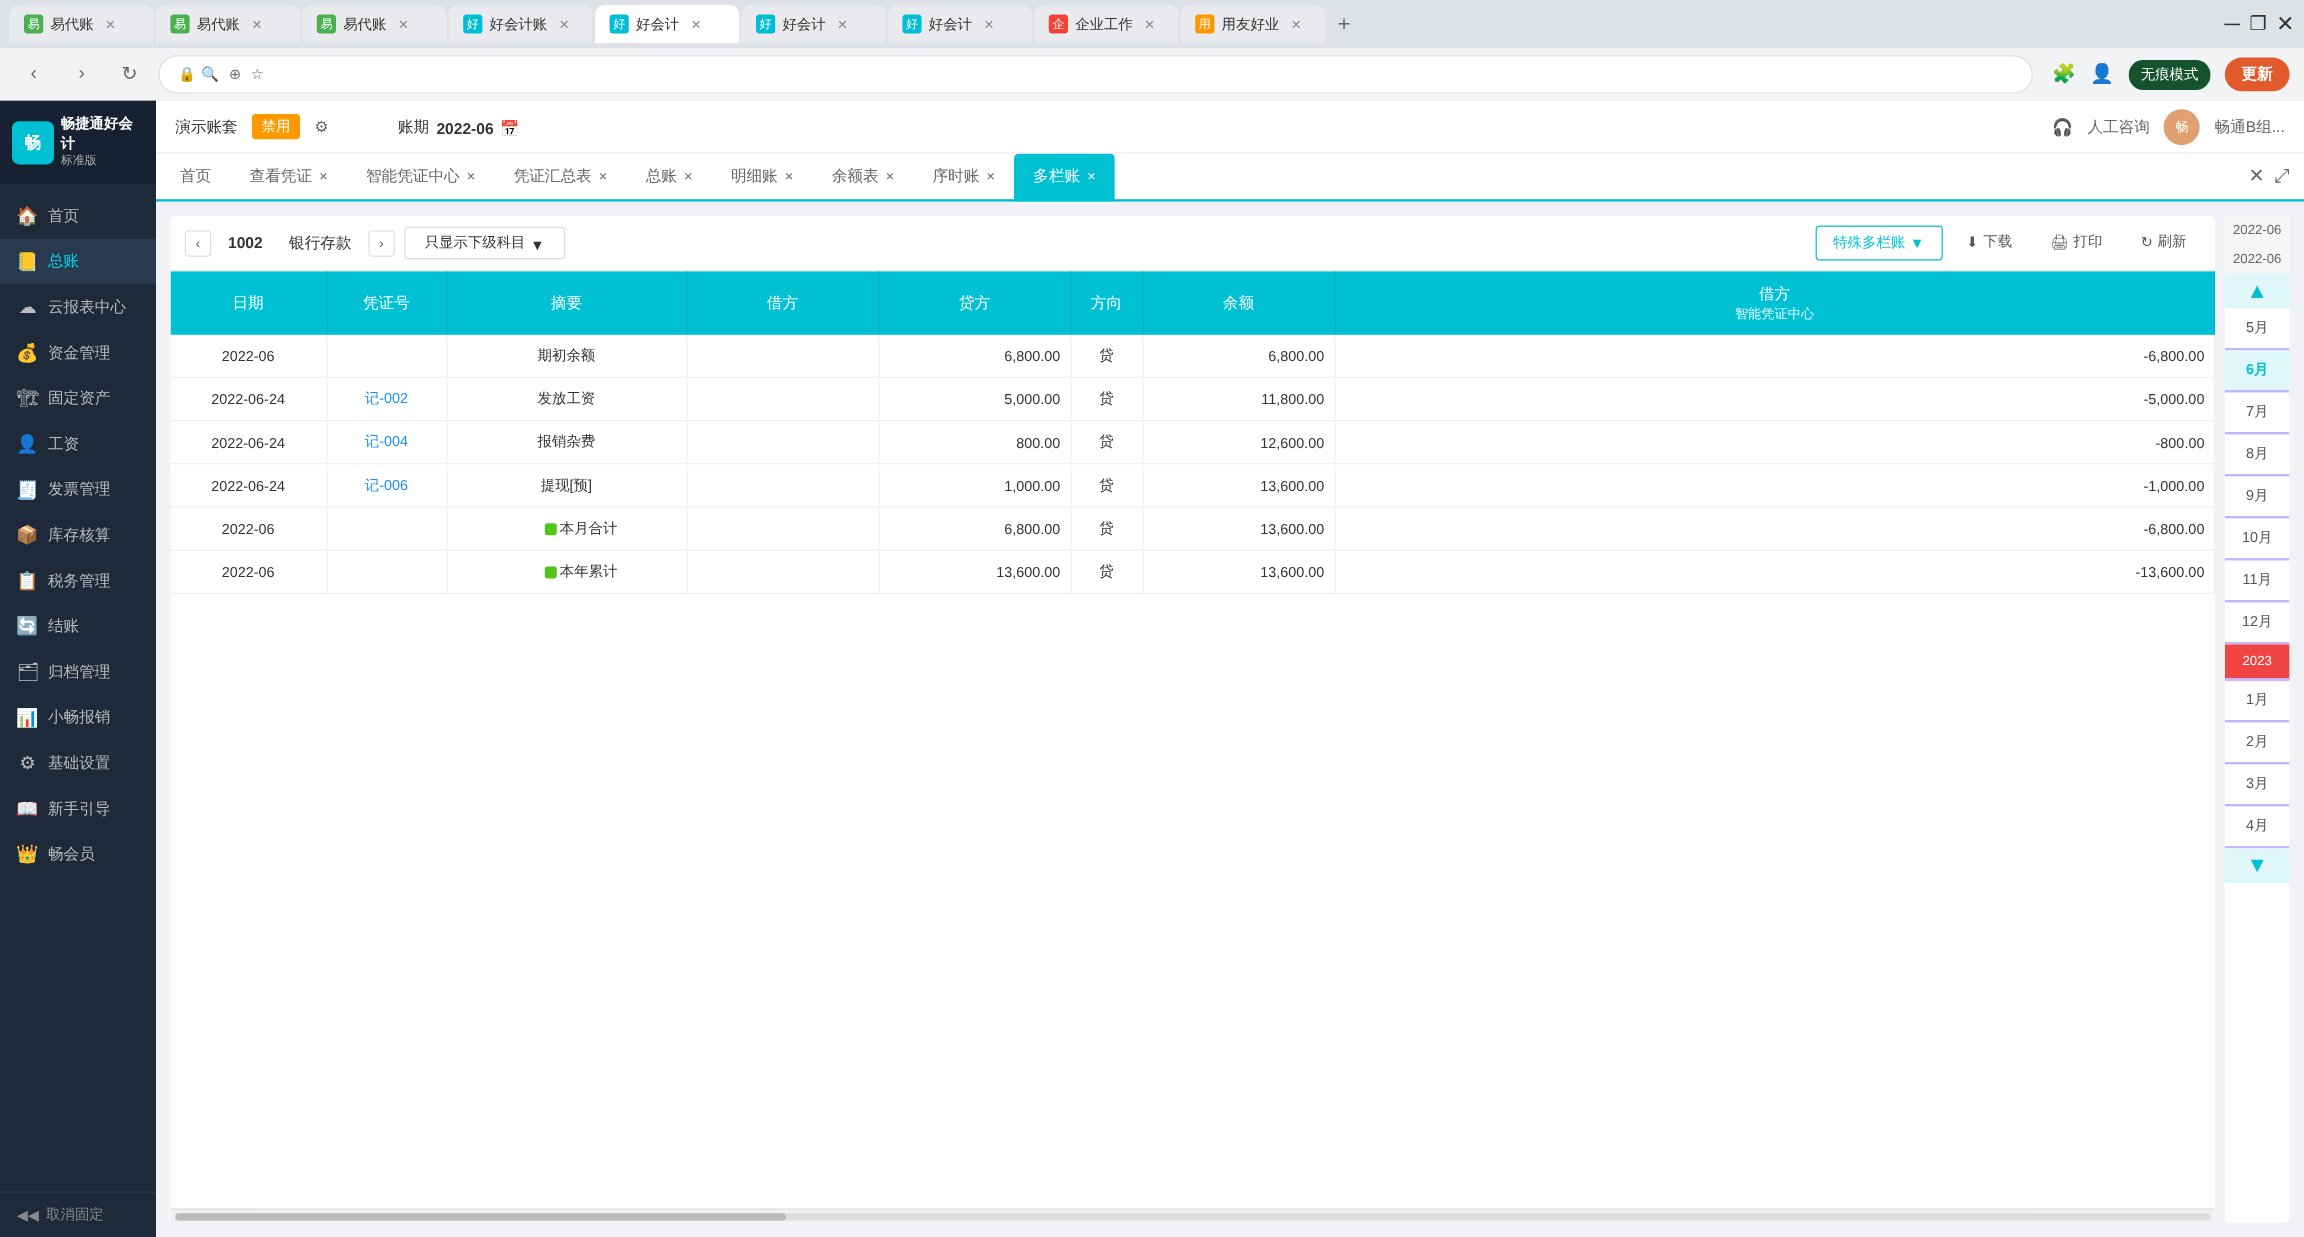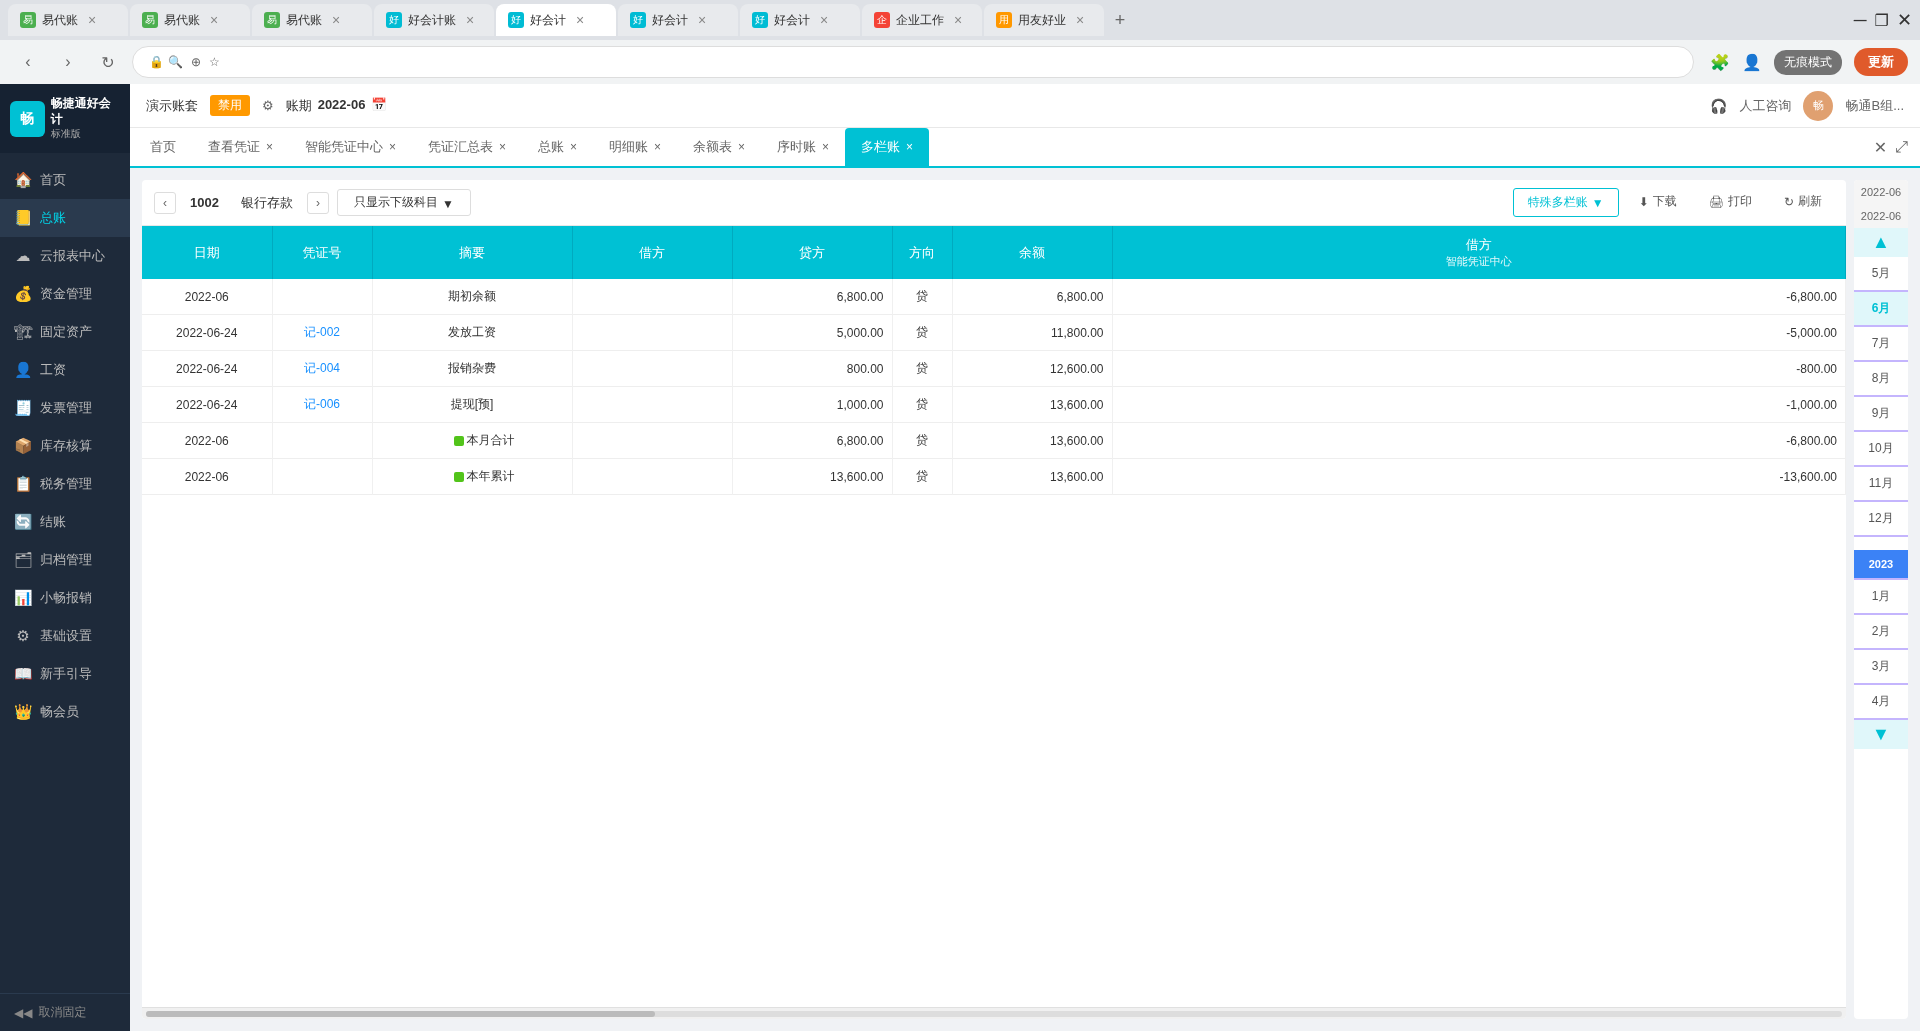"无痕模式" .mode-btn { background: #737373 -> #14532d }
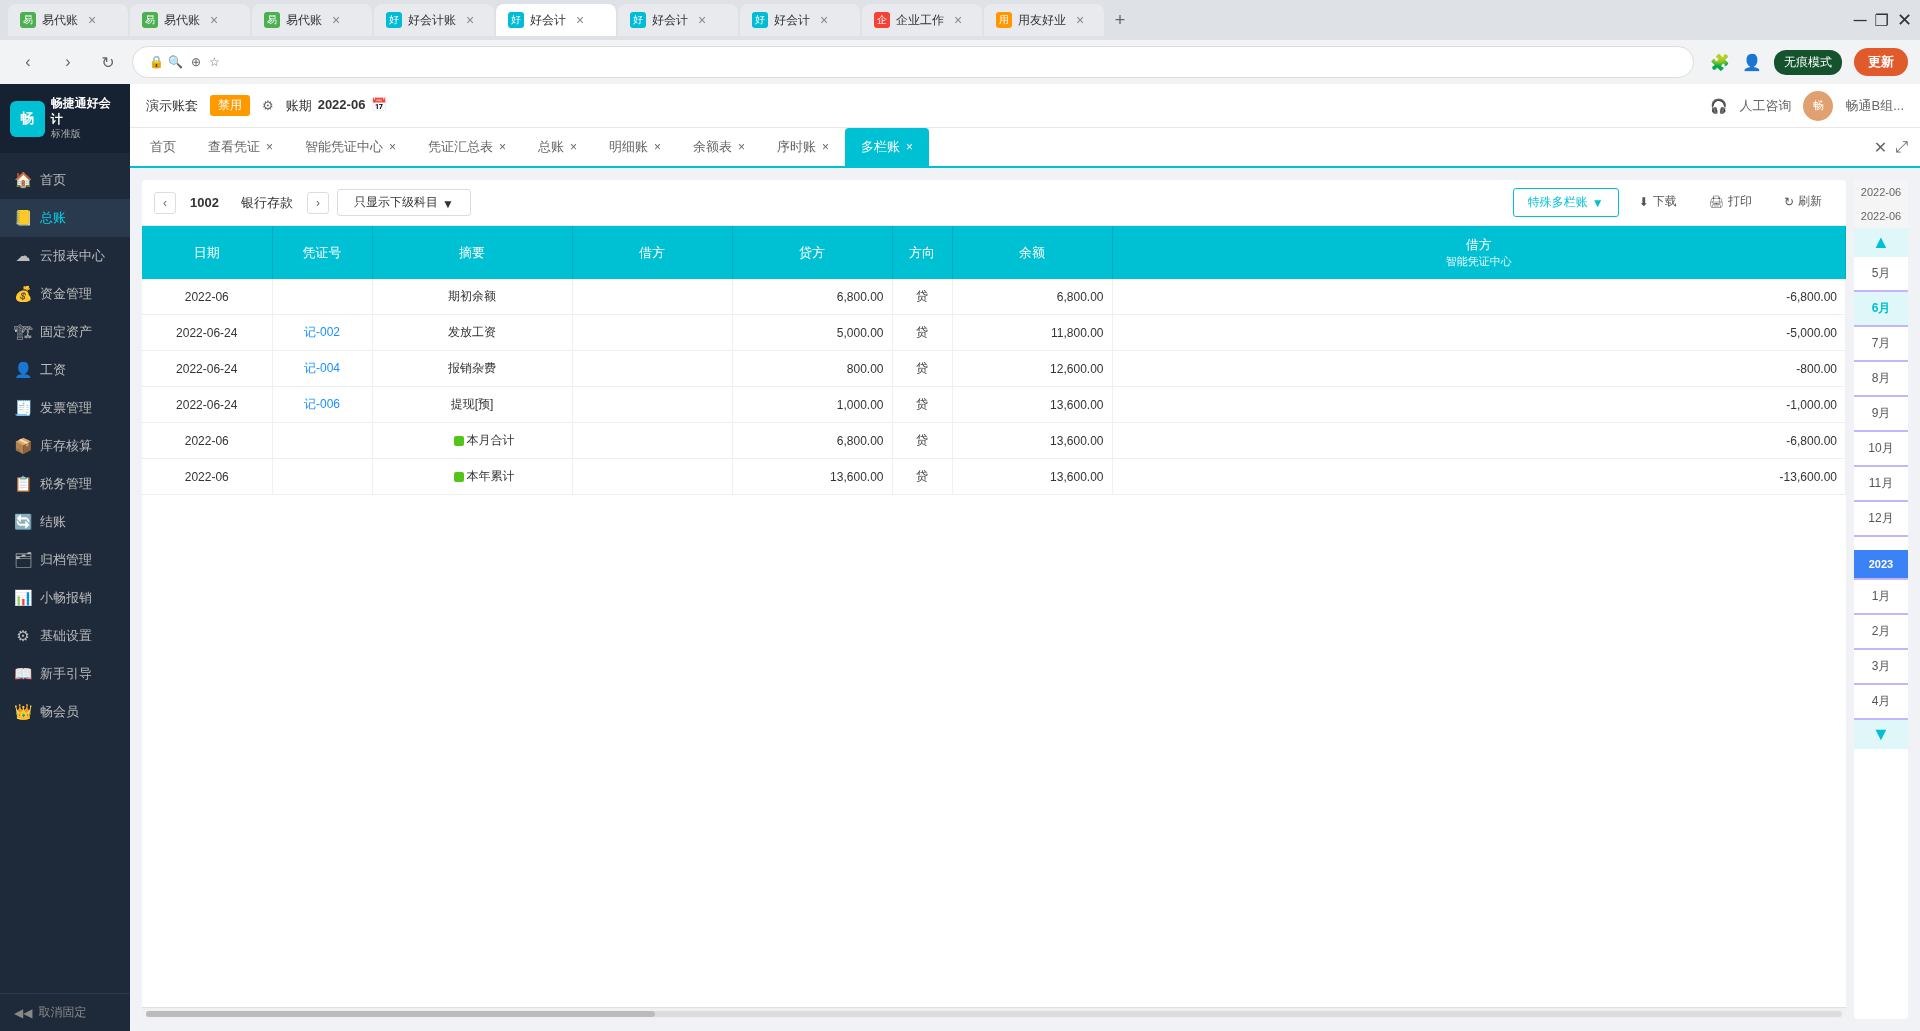"账期" .toolbar-period { align-items: flex-start -> flex-end; margin-left: none -> 46px }
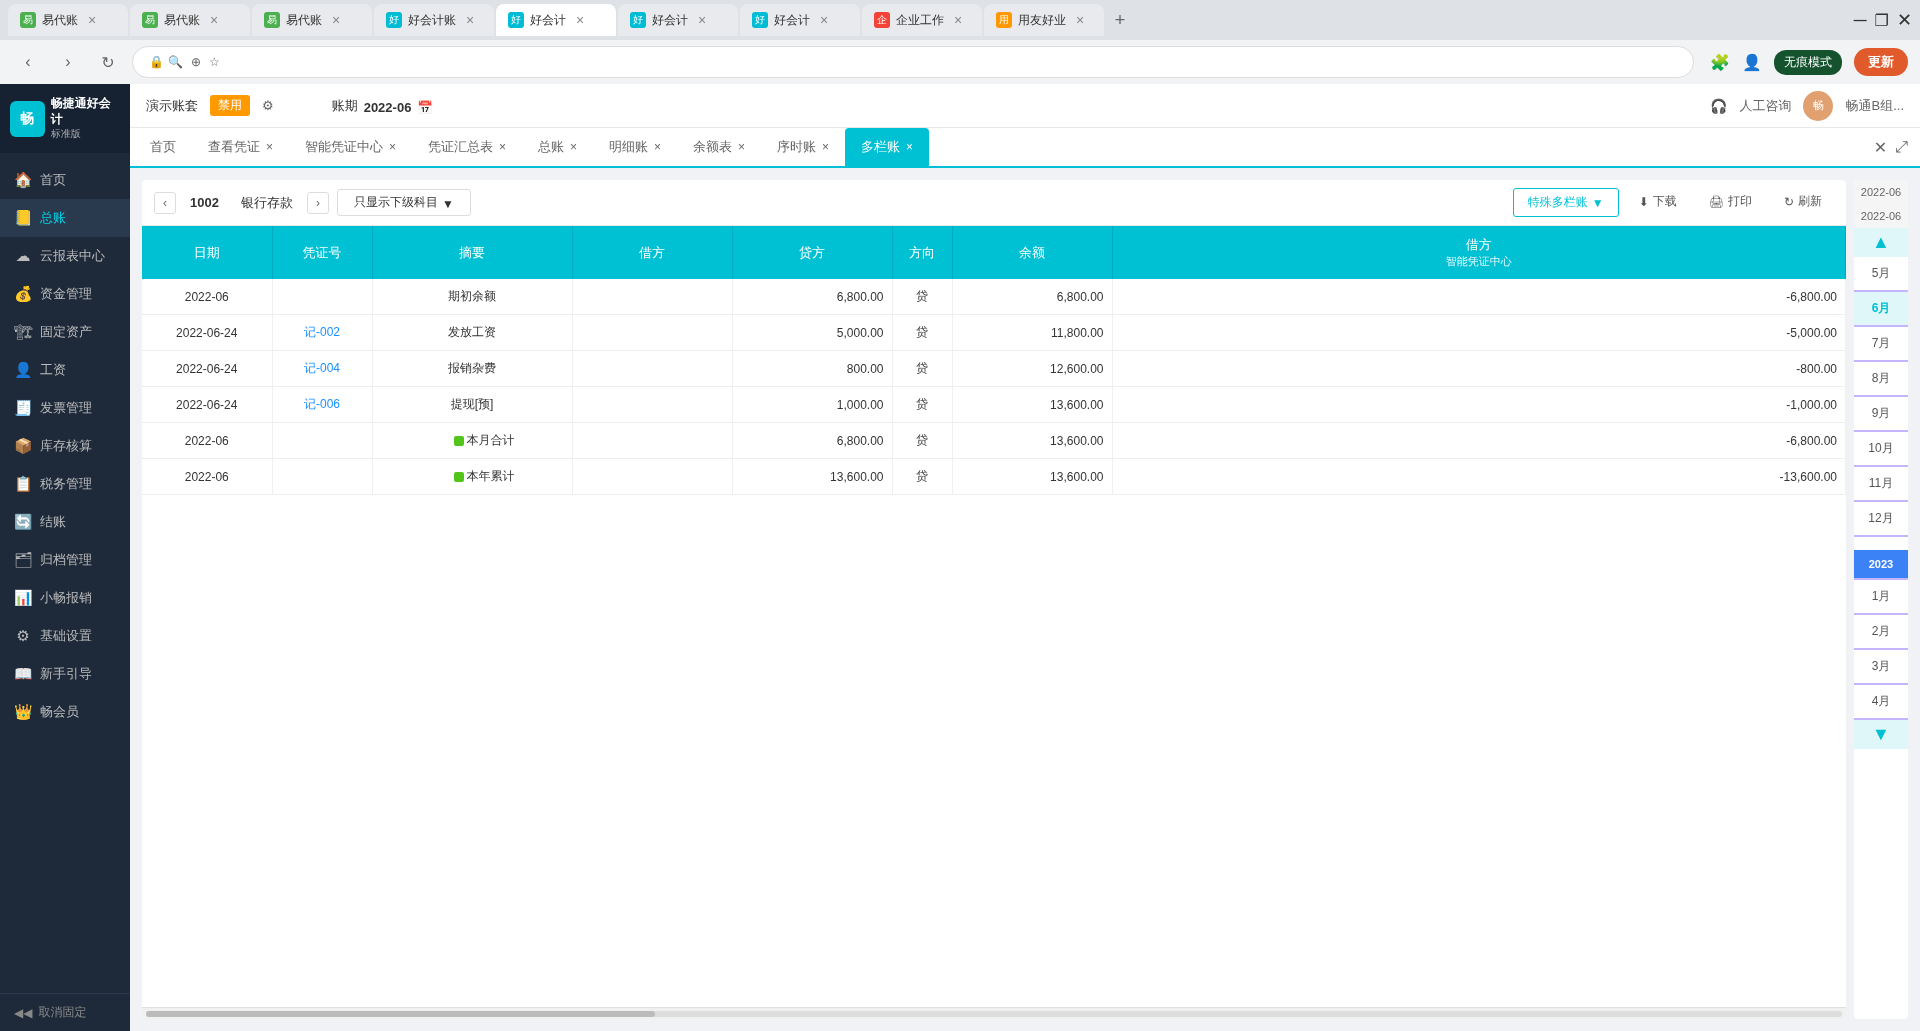"2023" .cal-item.year { background: #3b82f6 -> #ef4444; font-weight: bold -> normal; margin-top: 13px -> none }
